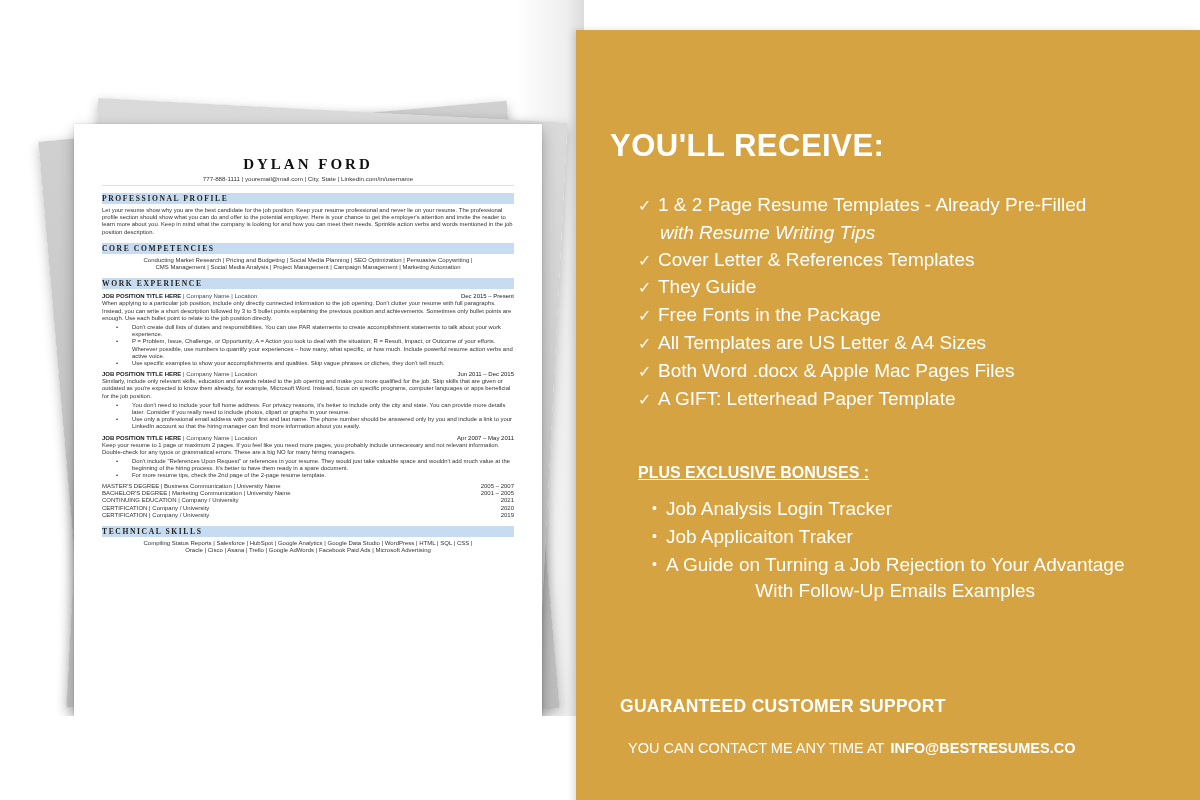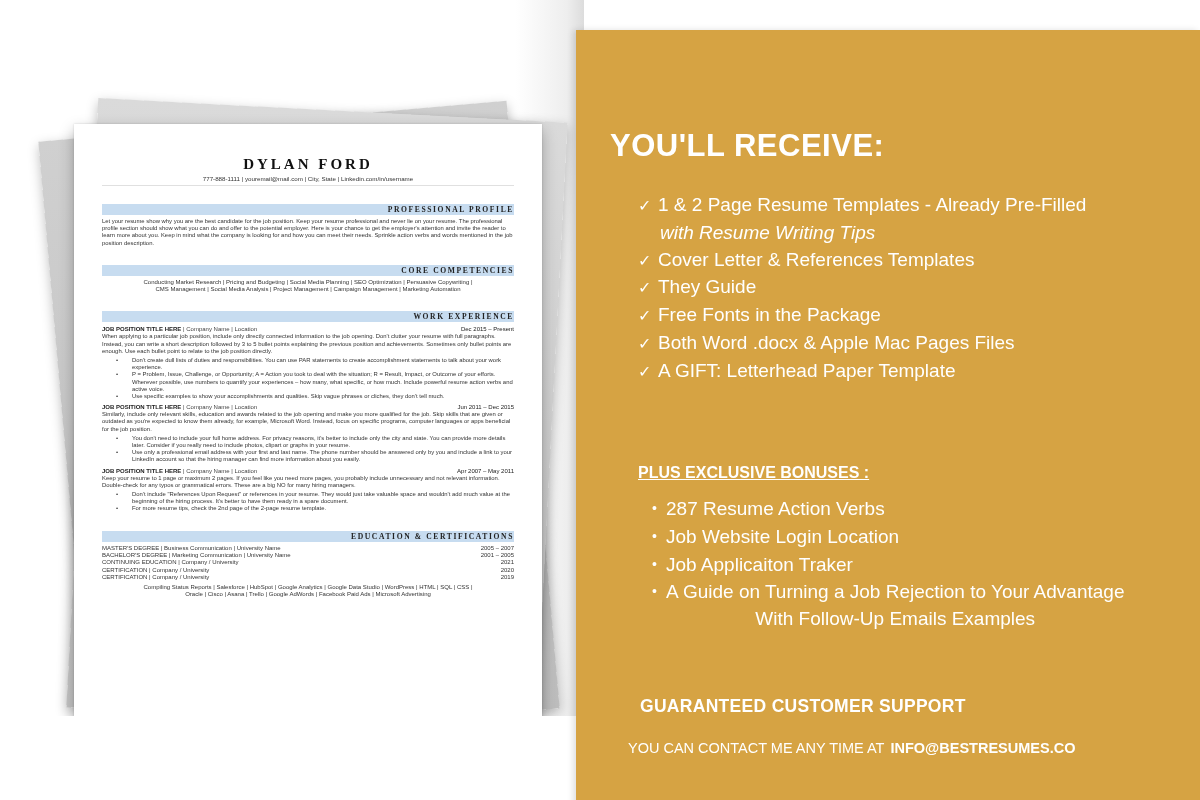"PROFESSIONAL PROFILE" .r-head { margin-top: 18px -> 7px; text-align: right -> left }
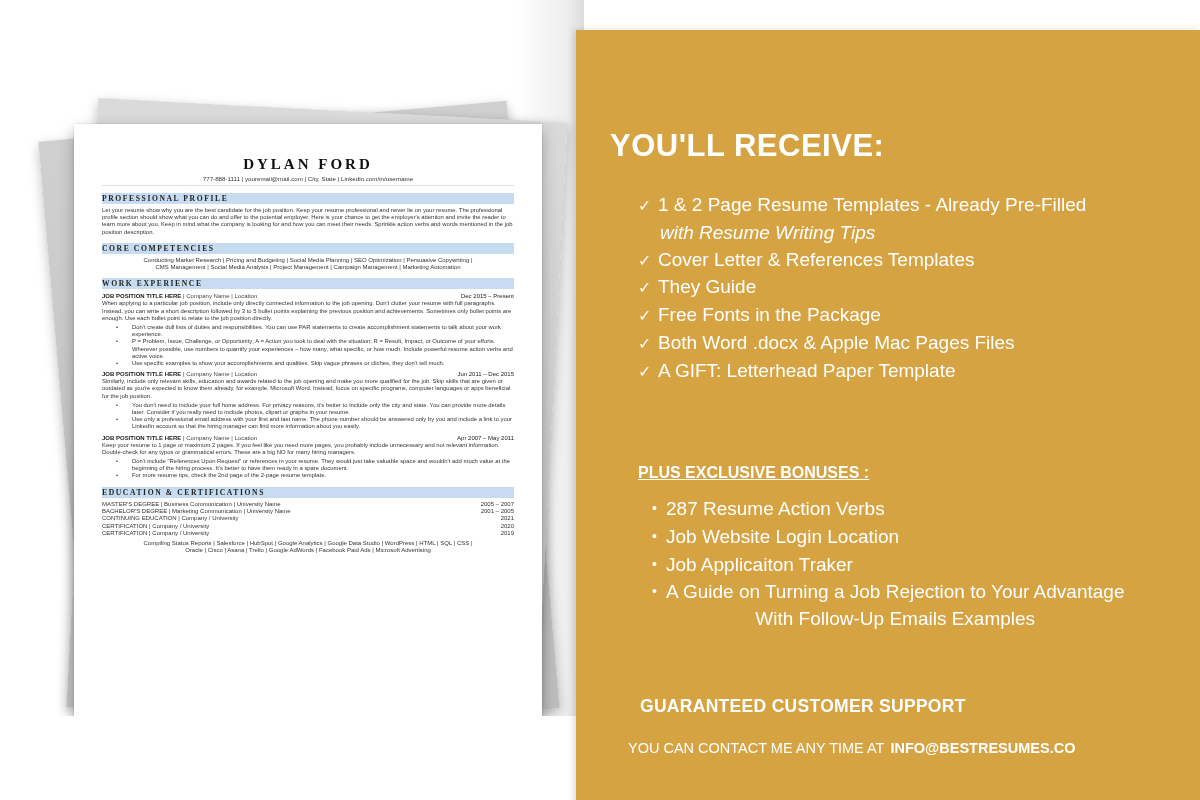"✓ All Templates are US" li { html: none -> <li><span>✓</span><span>All Templates are US Letter &amp; A4 Sizes</span></li> }
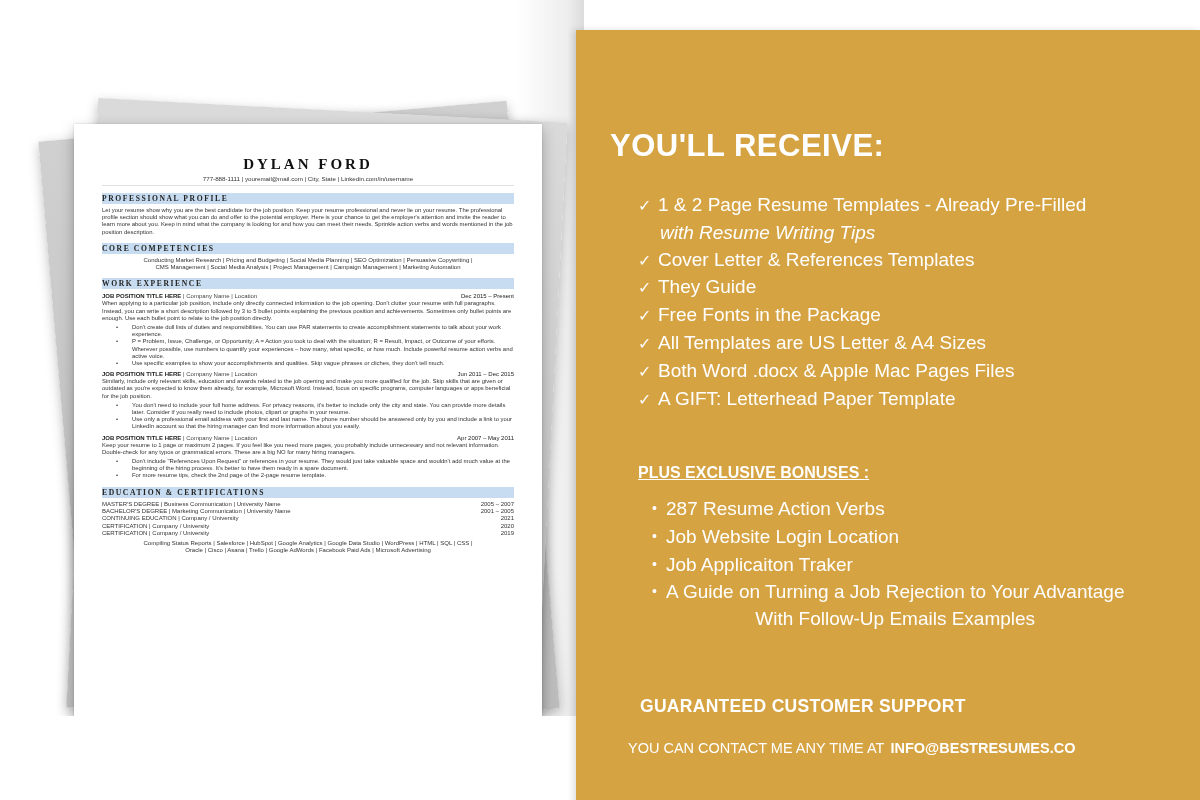"EDUCATION & CERTIFICATIONS" div.r-head { html: <div>EDUCATION &amp; CERTIFICATIONS</div> -> none }
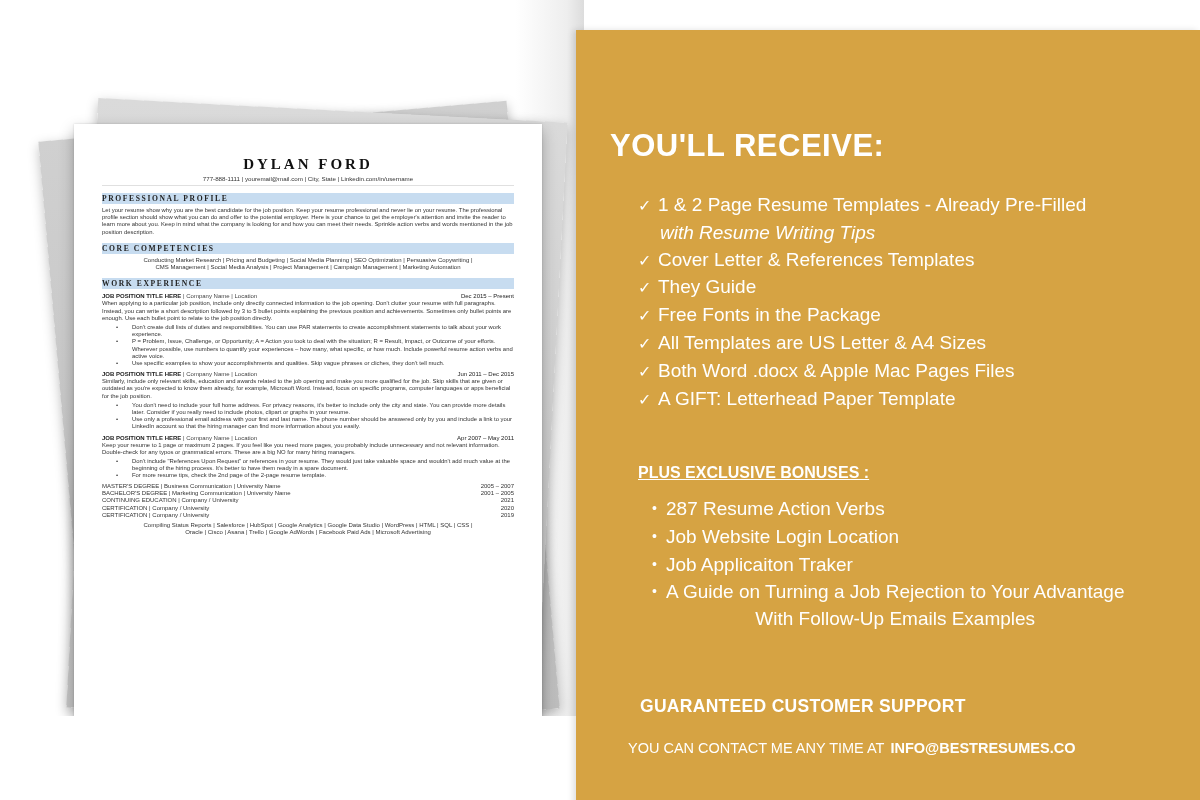"• 287 Resume Action Verbs" li { html: <li><span>•</span><span>287 Resume Action Verbs</span></li> -> none }
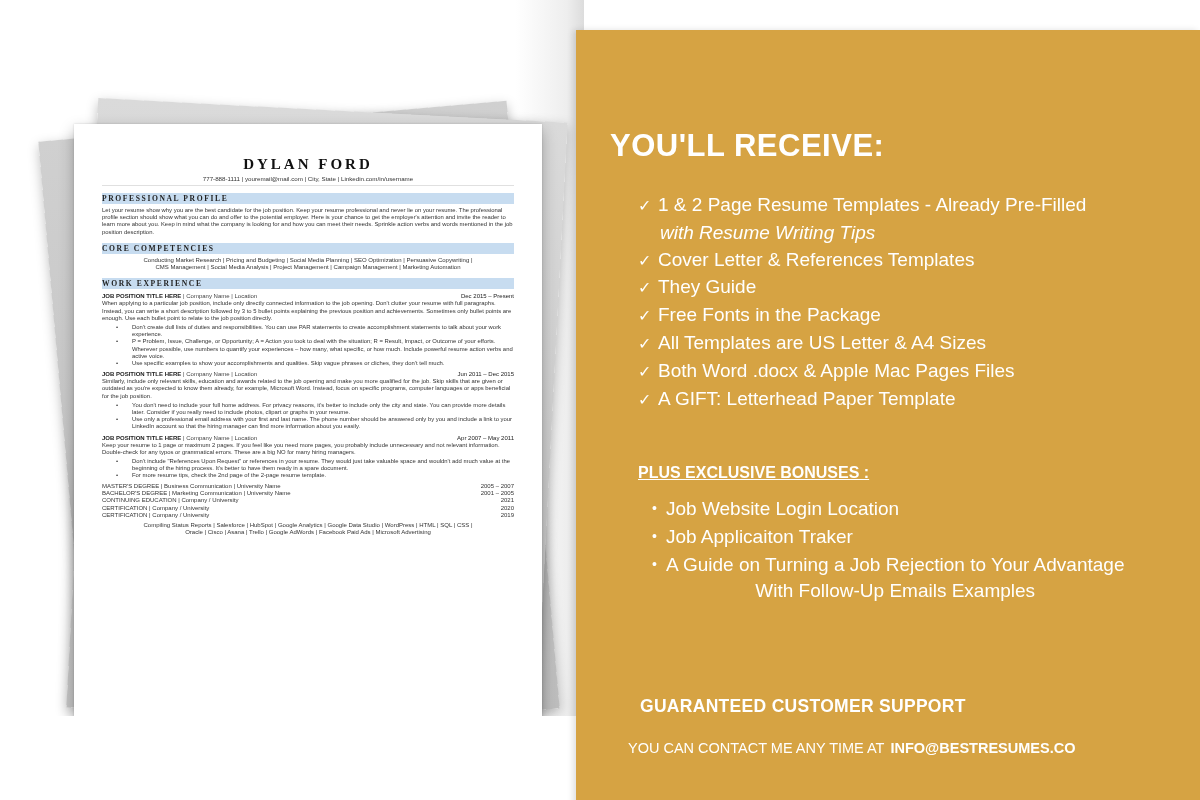"Job Website Login Location" span { text: Website Login Location -> Analysis Login Tracker }
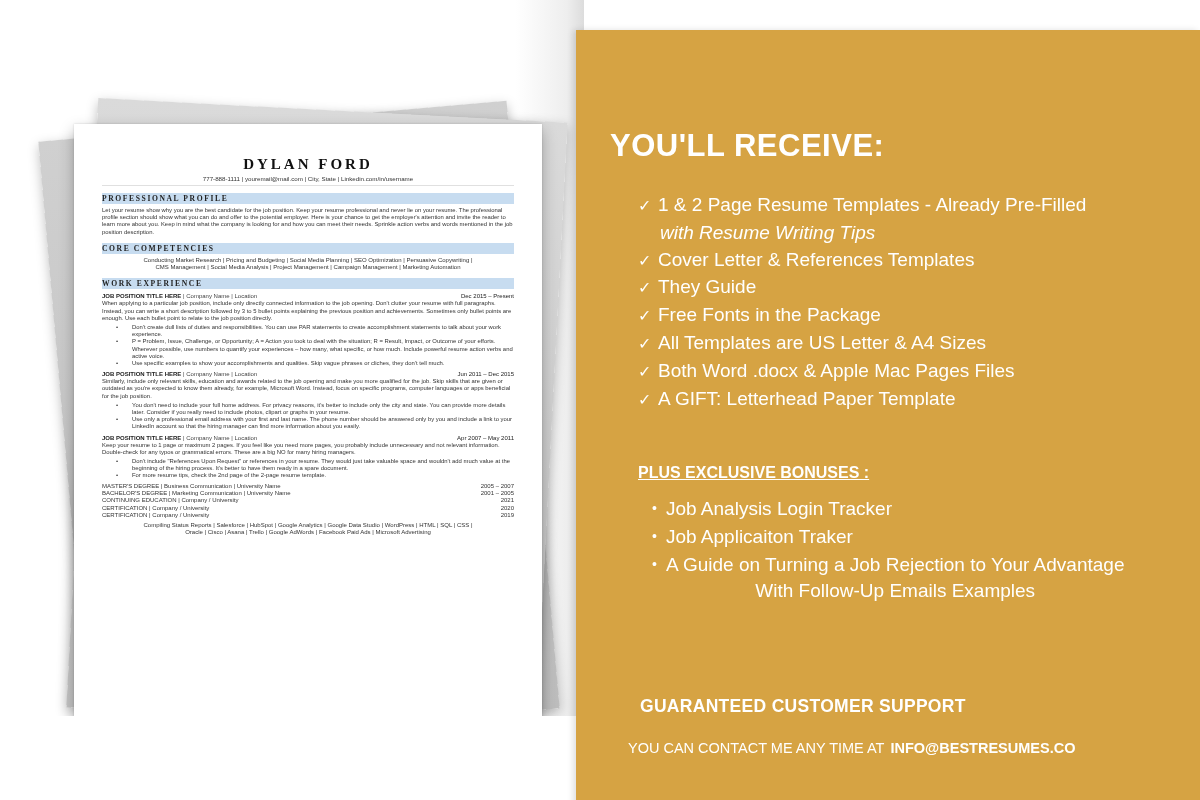"TECHNICAL SKILLS" div.r-head { html: none -> <div>TECHNICAL SKILLS</div> }
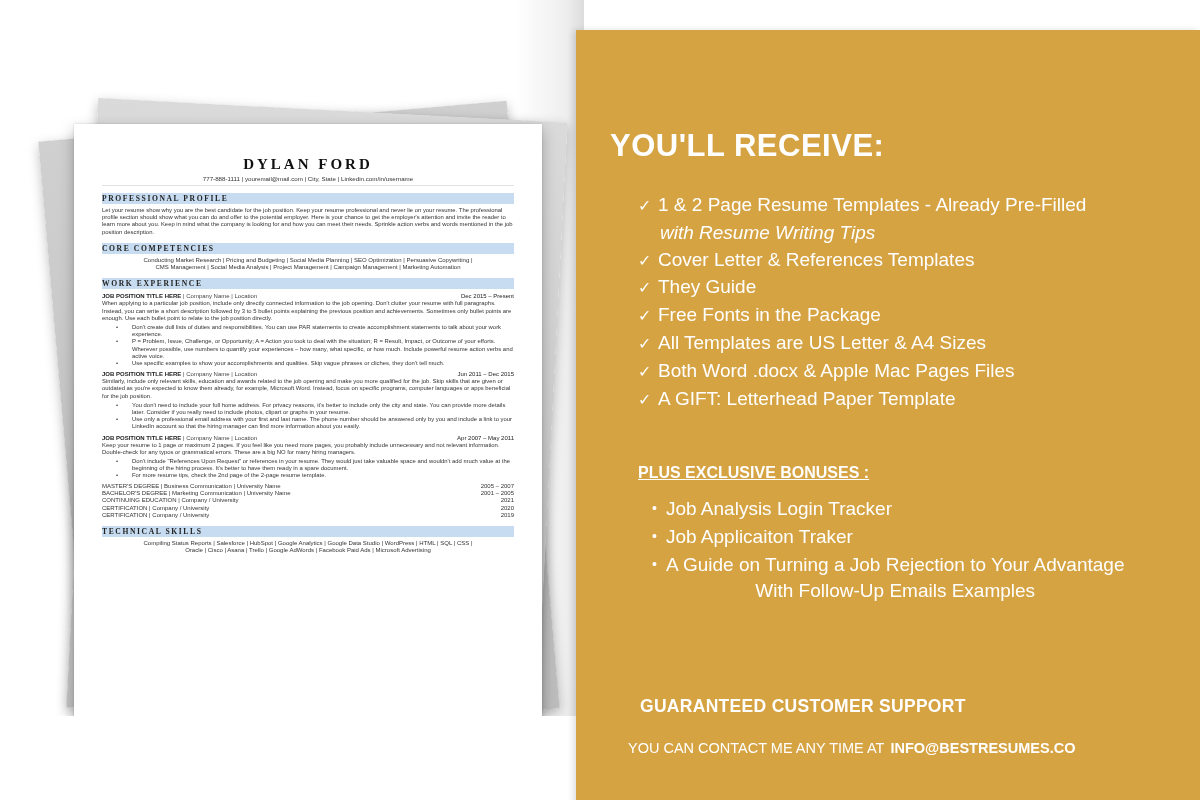"GUARANTEED CUSTOMER SUPPORT" .support-title { left: 64px -> 44px }
